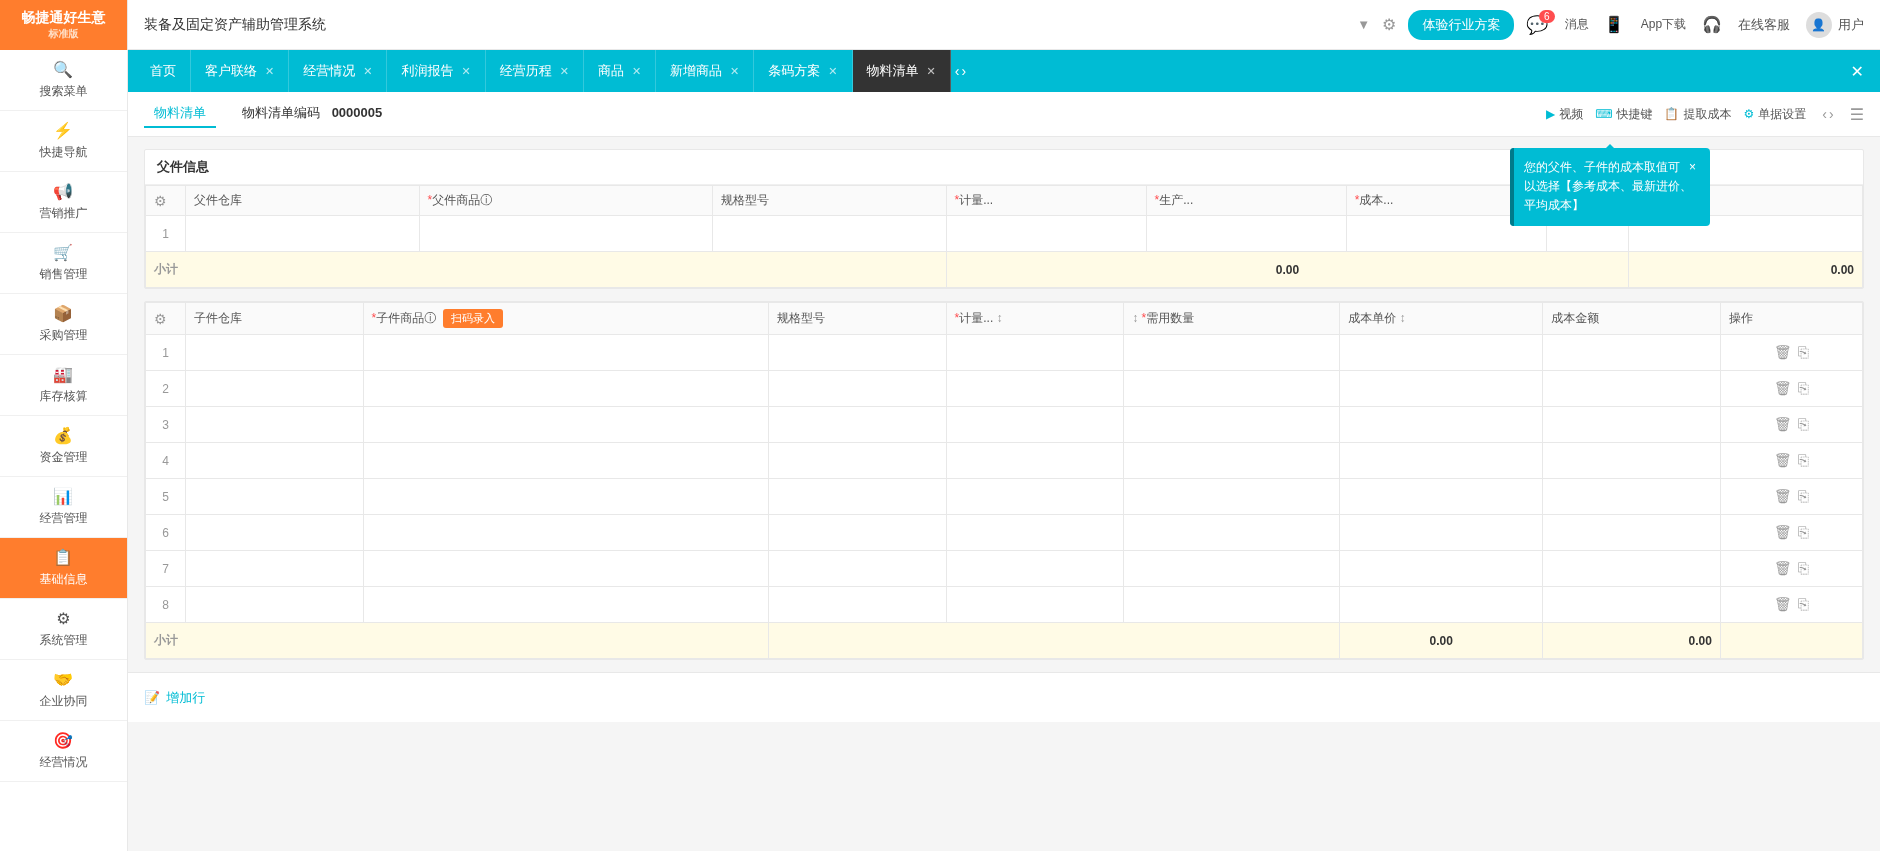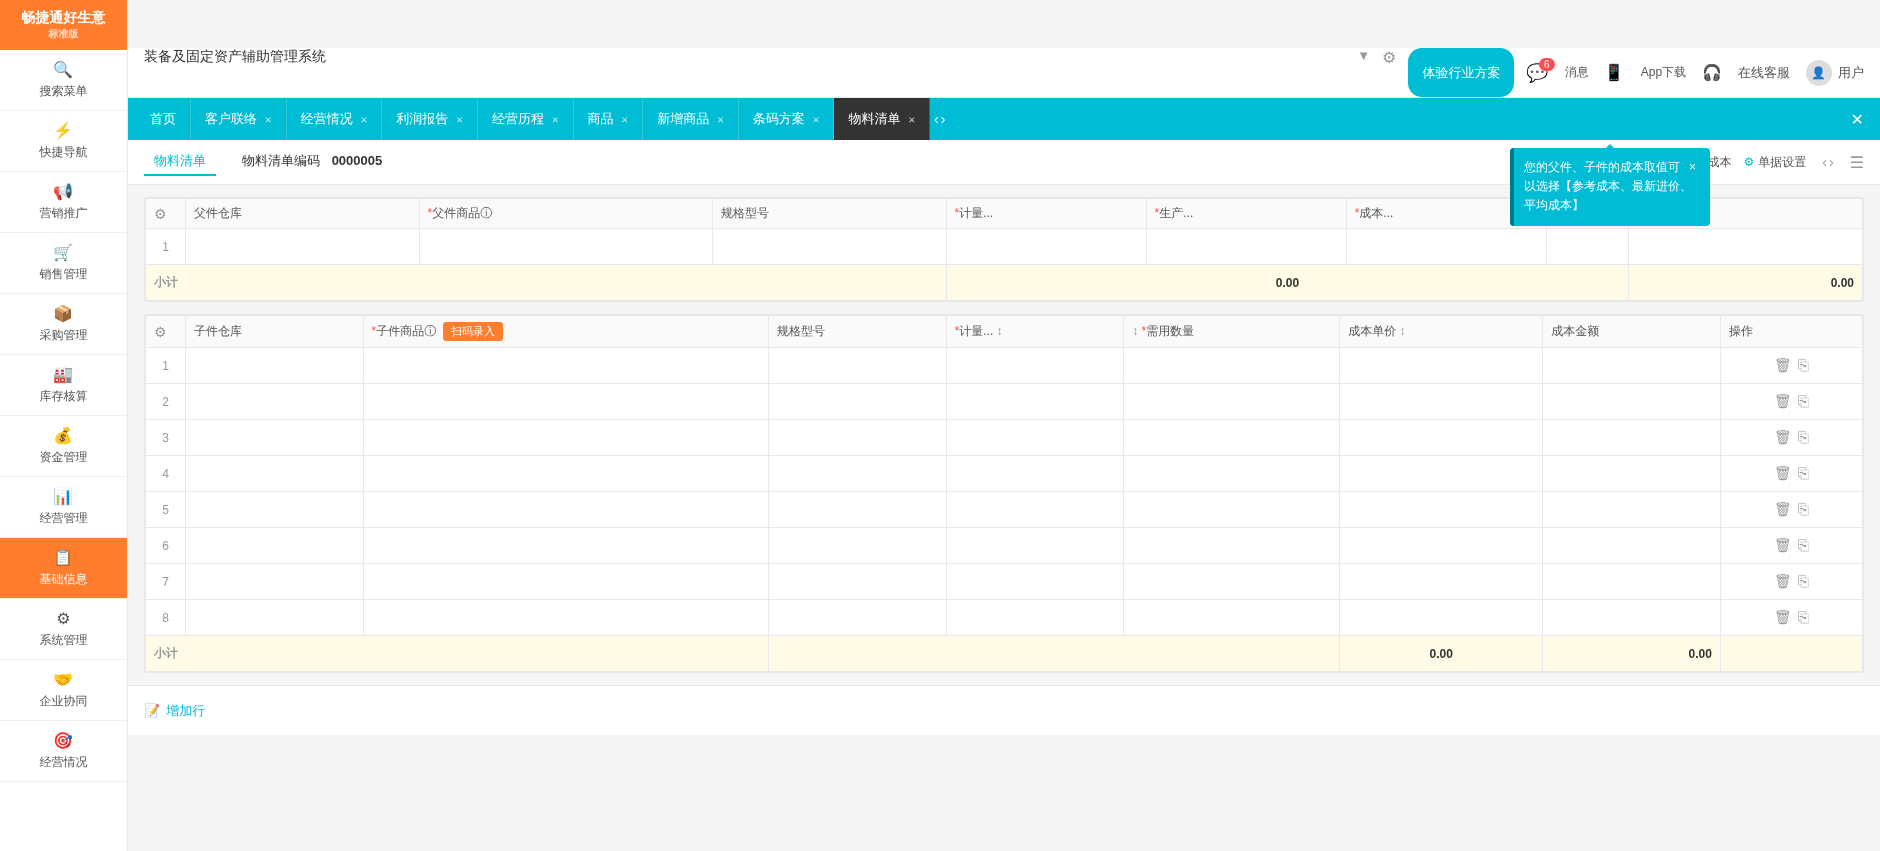"装备及固定资产辅助管理系统" .topbar { align-items: none -> center; margin-top: 48px -> none }
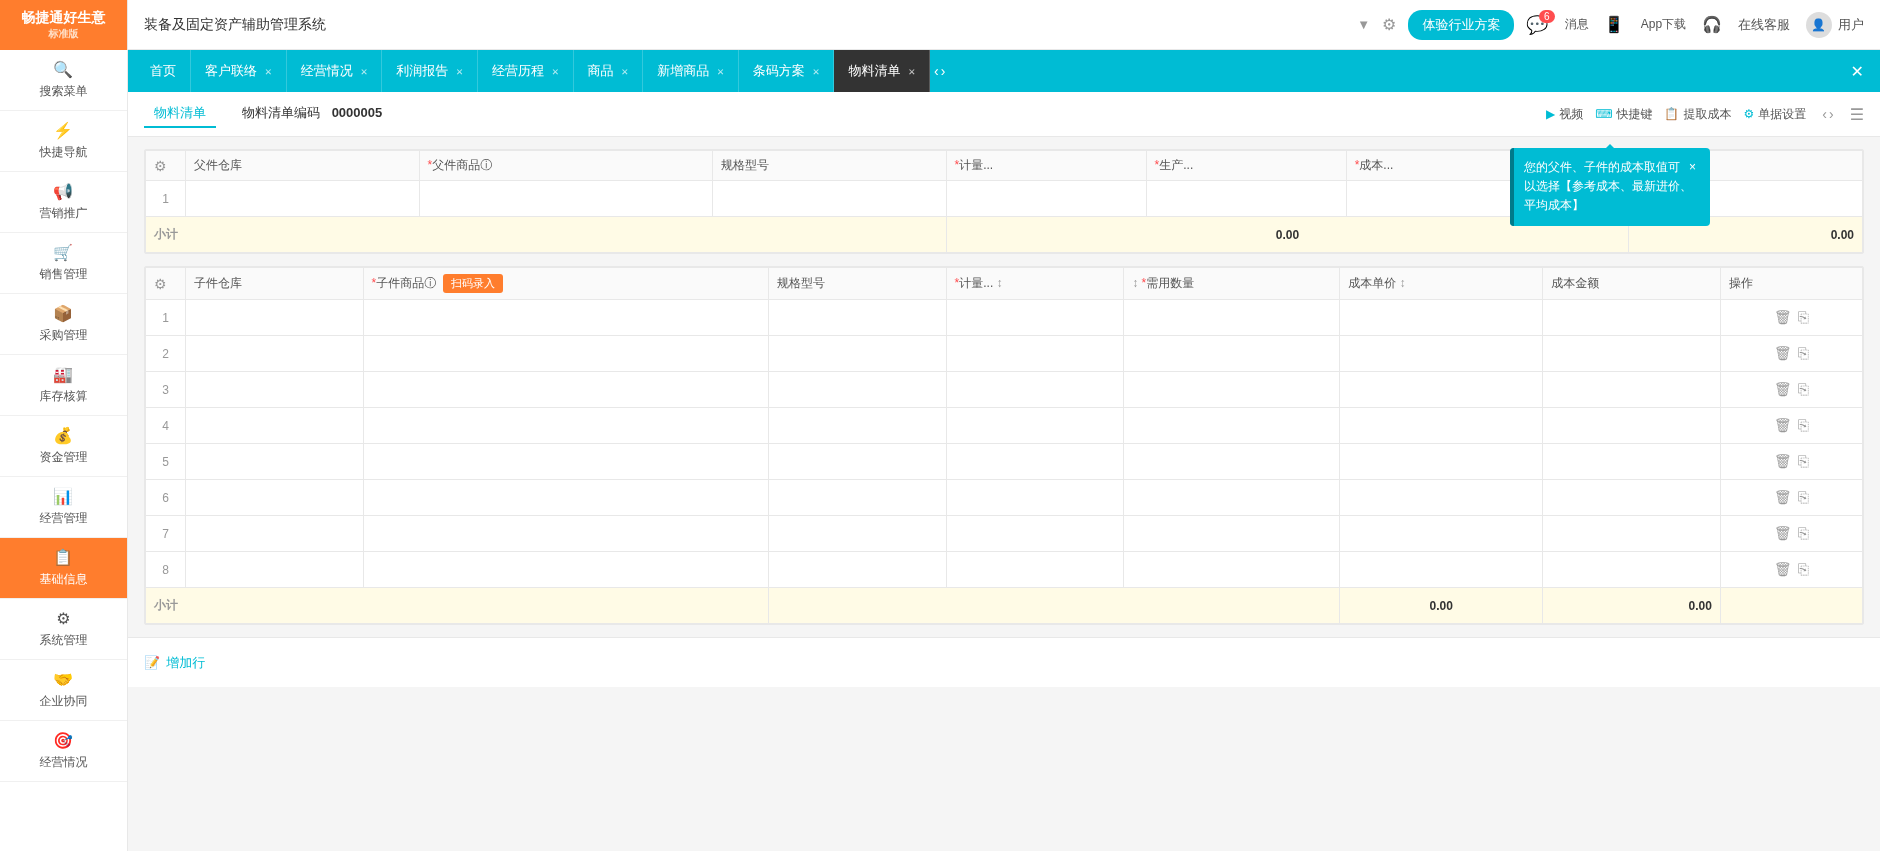"首页" .nav-tab { font-family: Liberation Mono, monospace -> none }
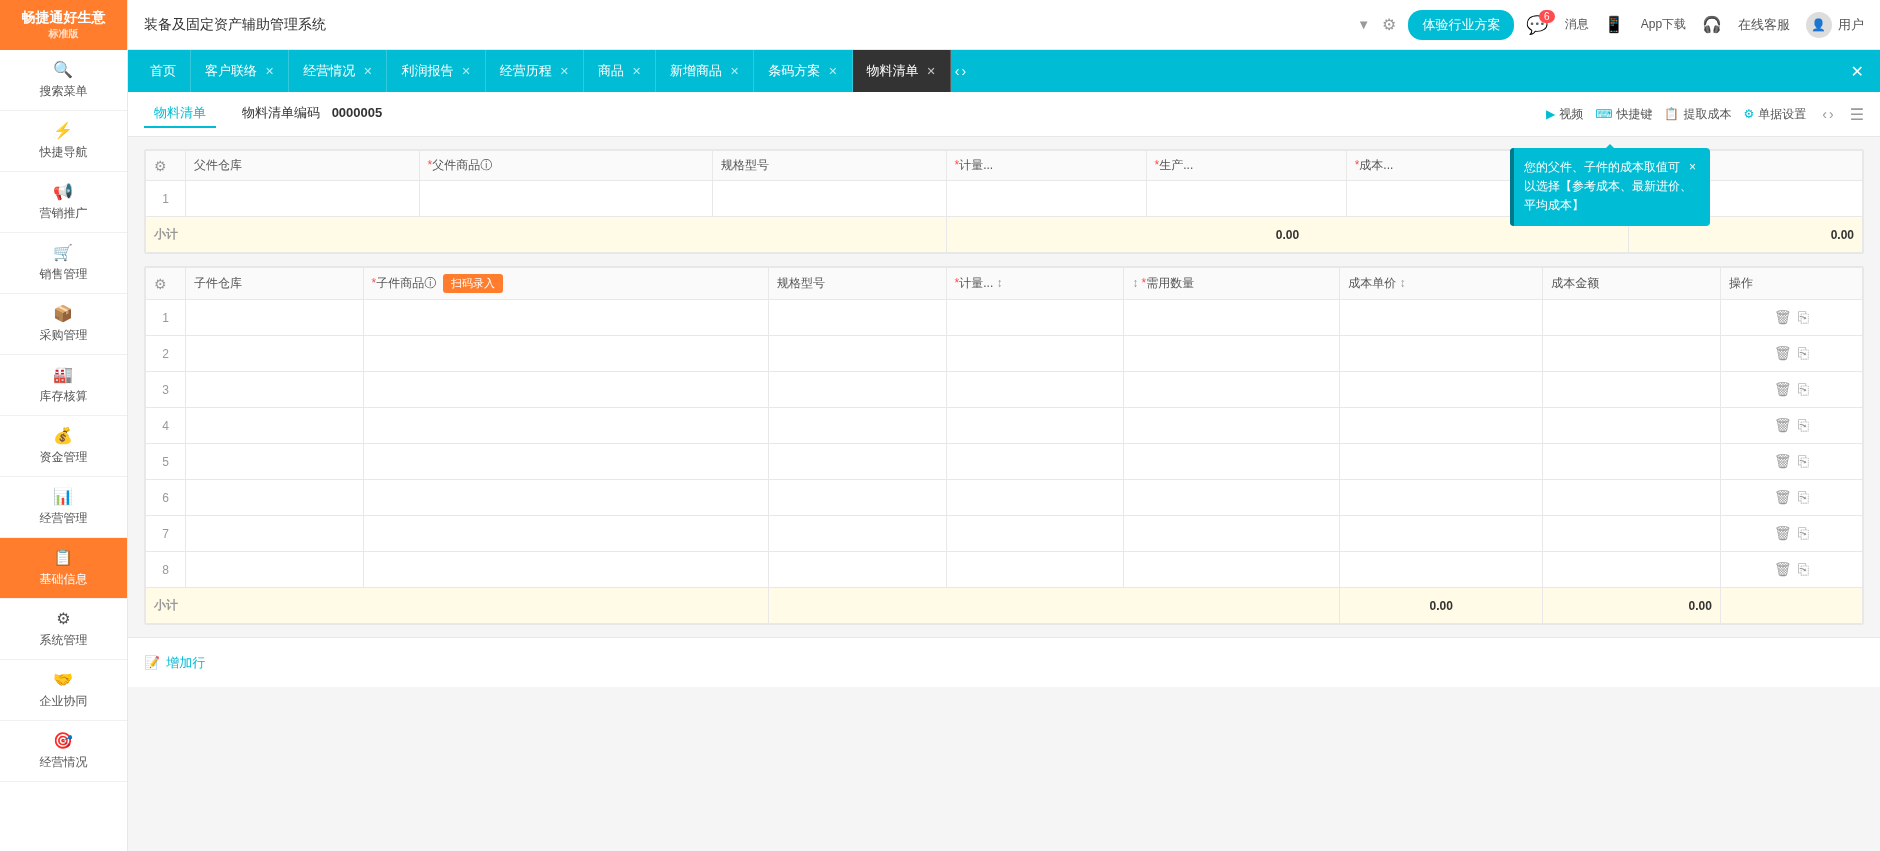"父件信息" div.section-title { html: none -> <div>父件信息</div> }
